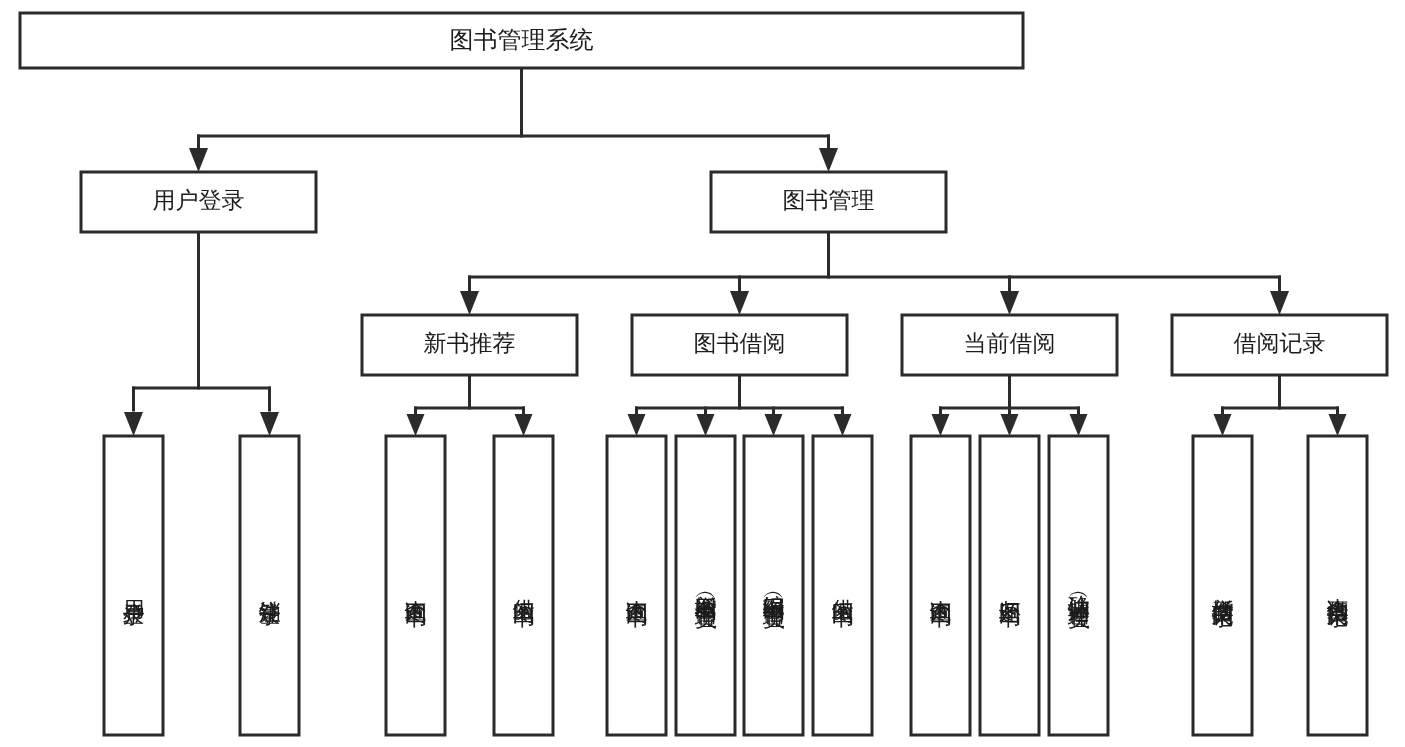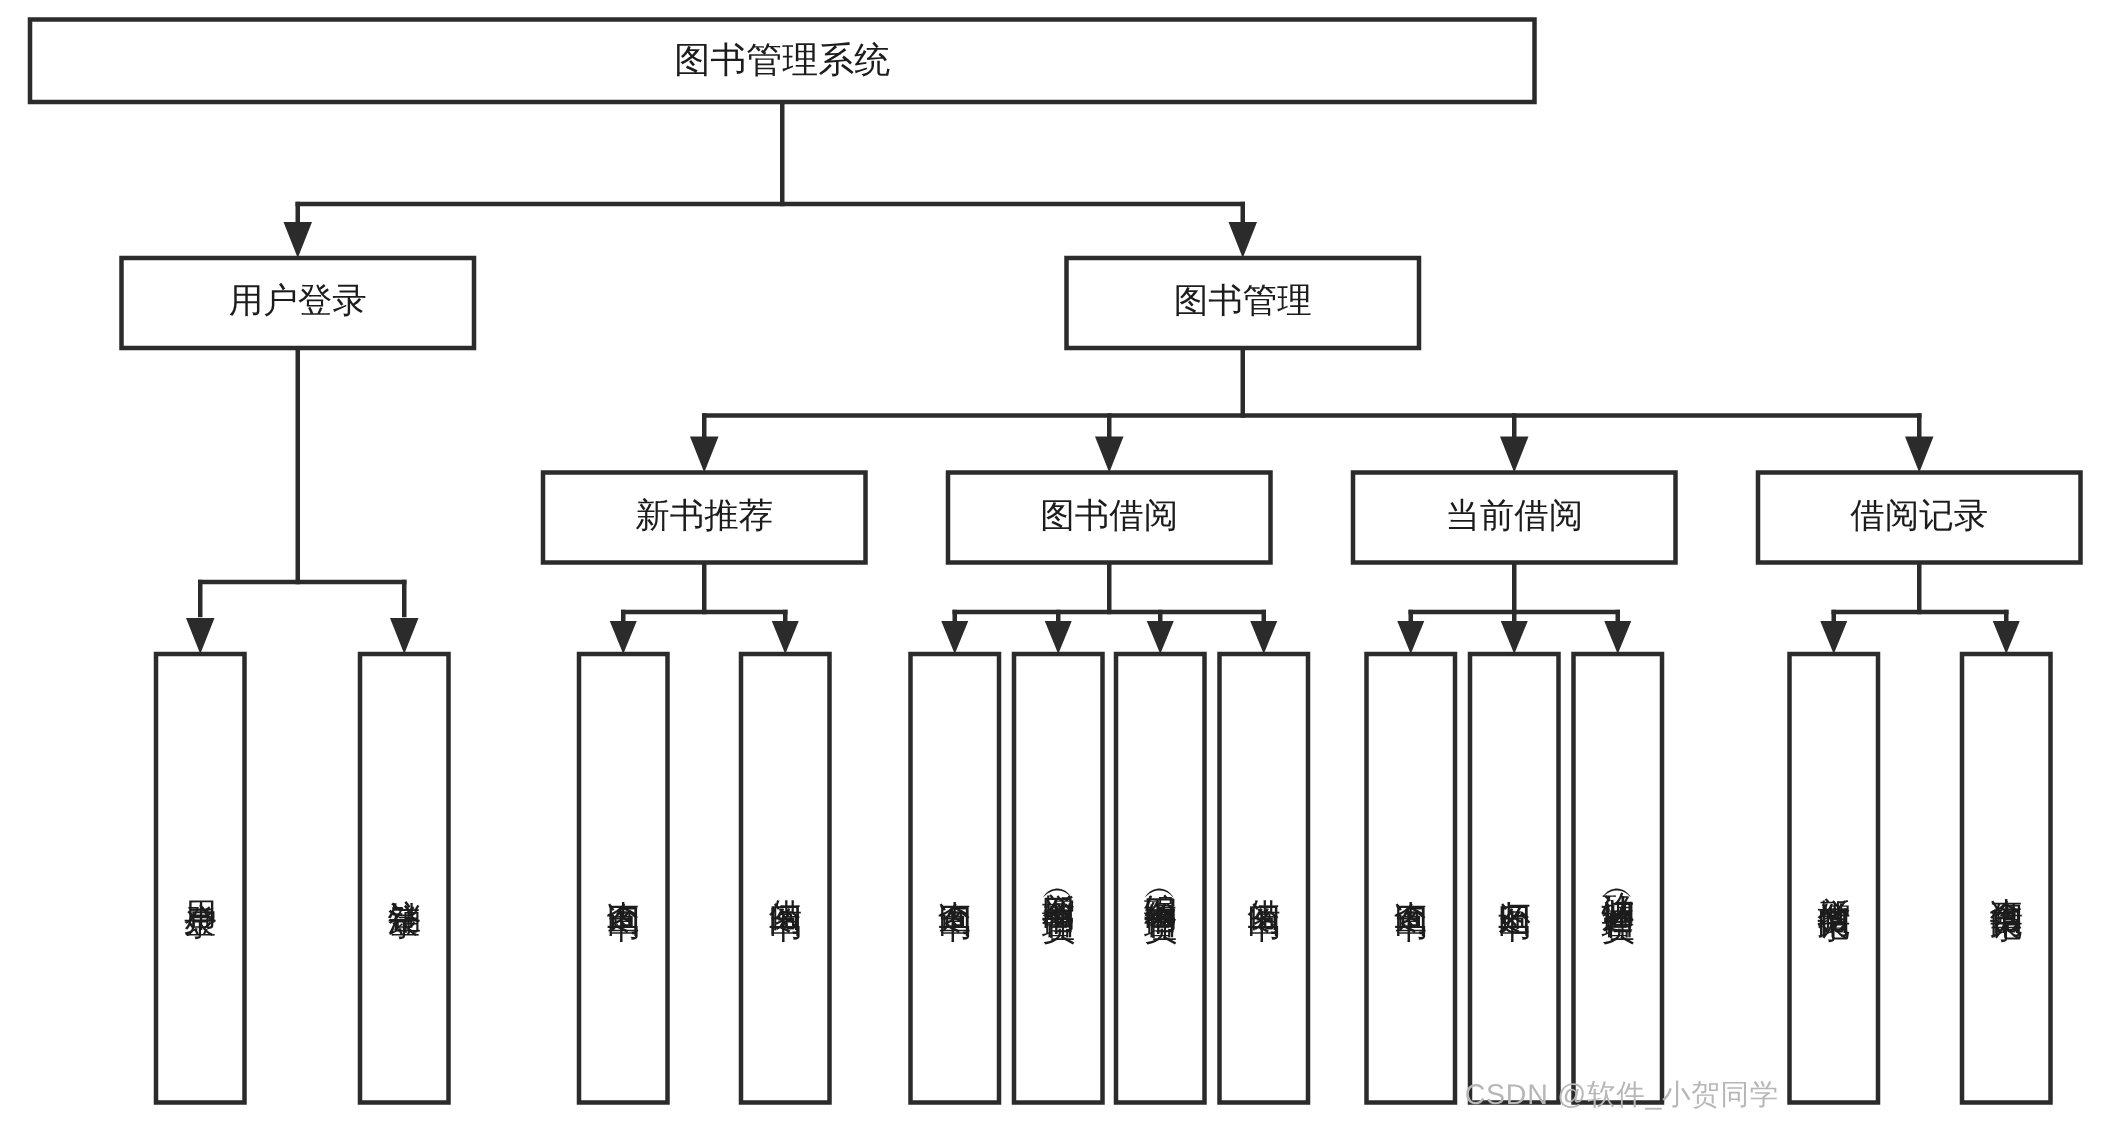"图书管理系统" #diagram-root { padding-left: 14px -> none }
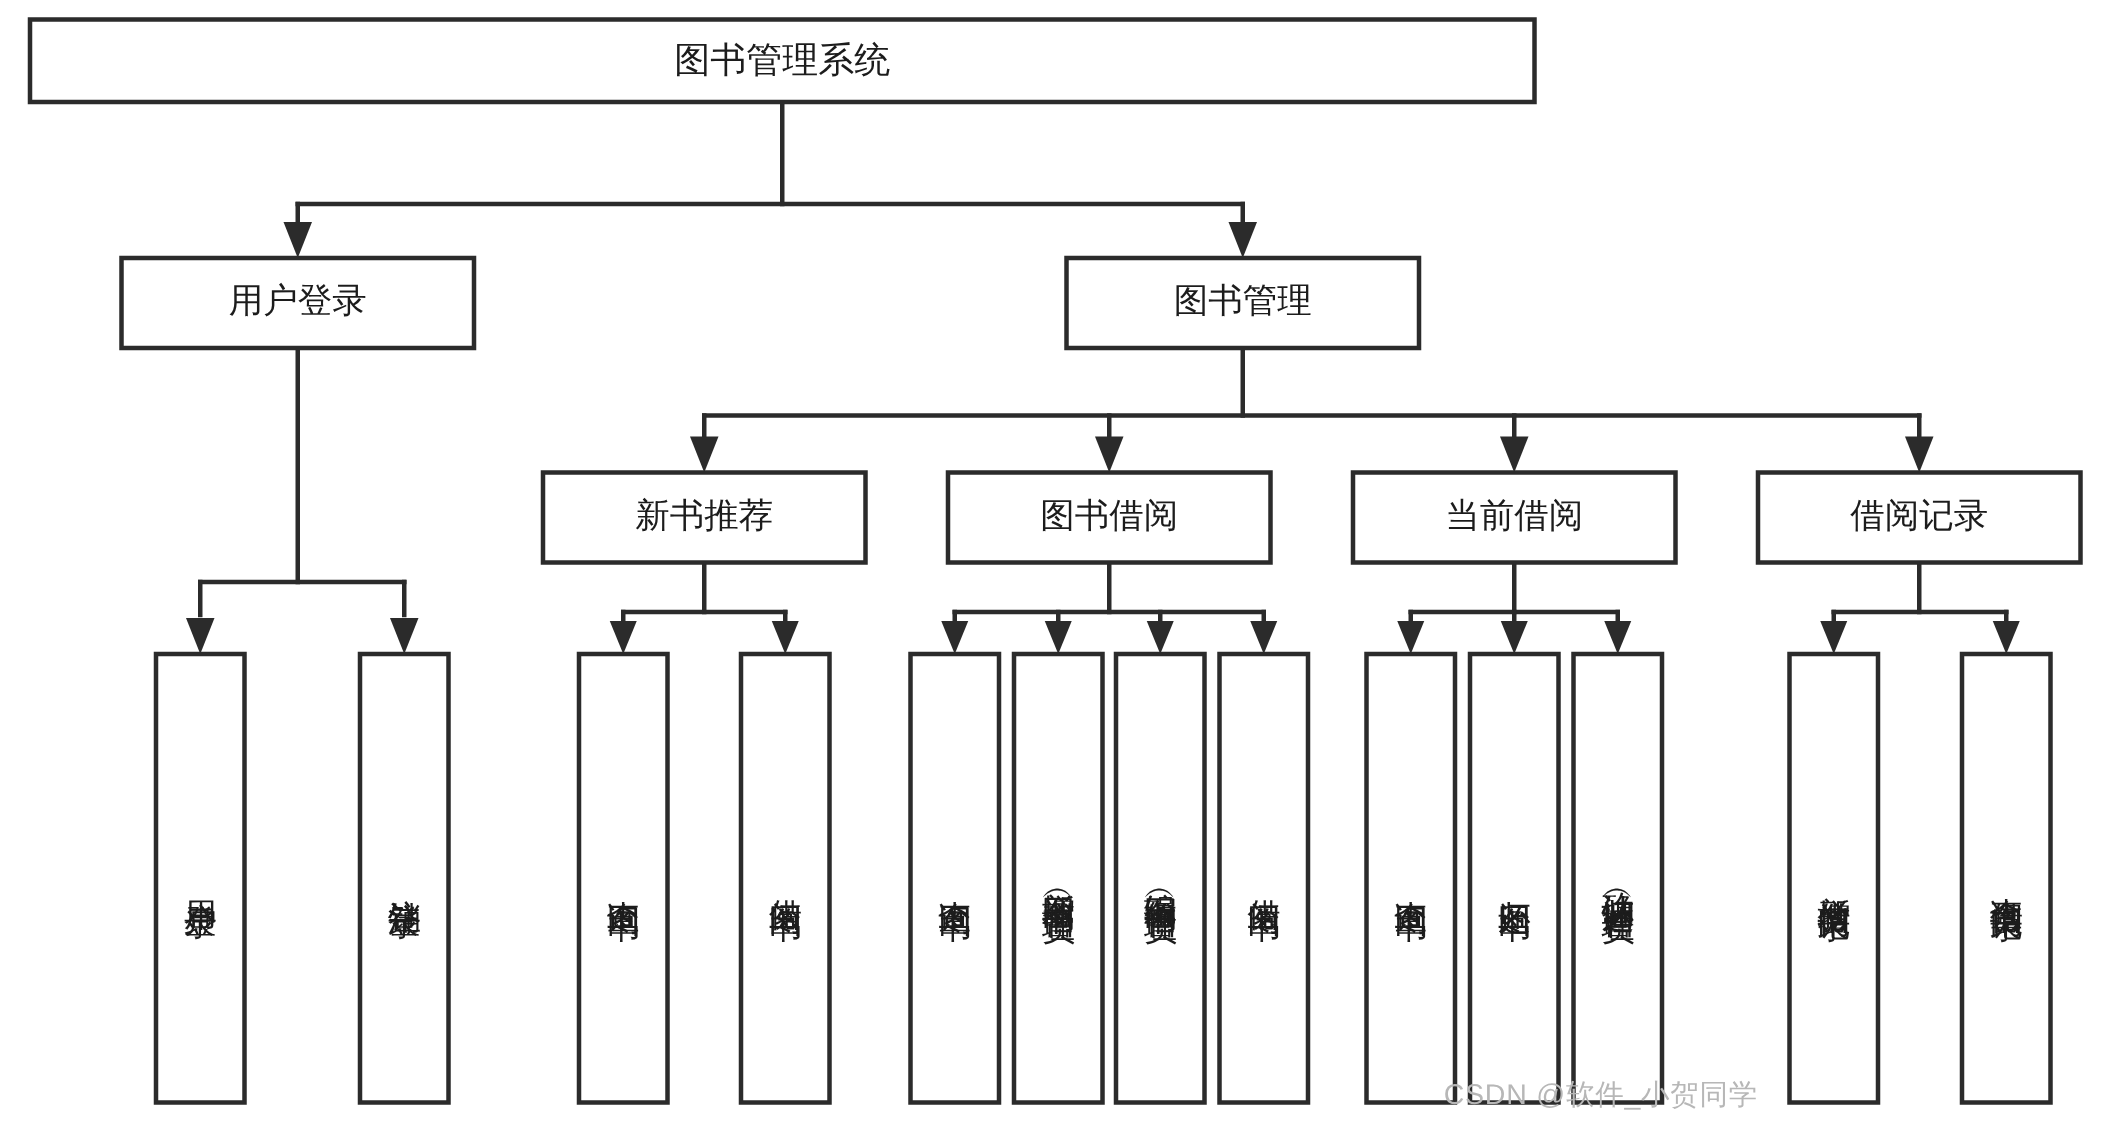"CSDN @软件_小贺同学" div.watermark { html: <div>CSDN @软件_小贺同学</div> -> none }
